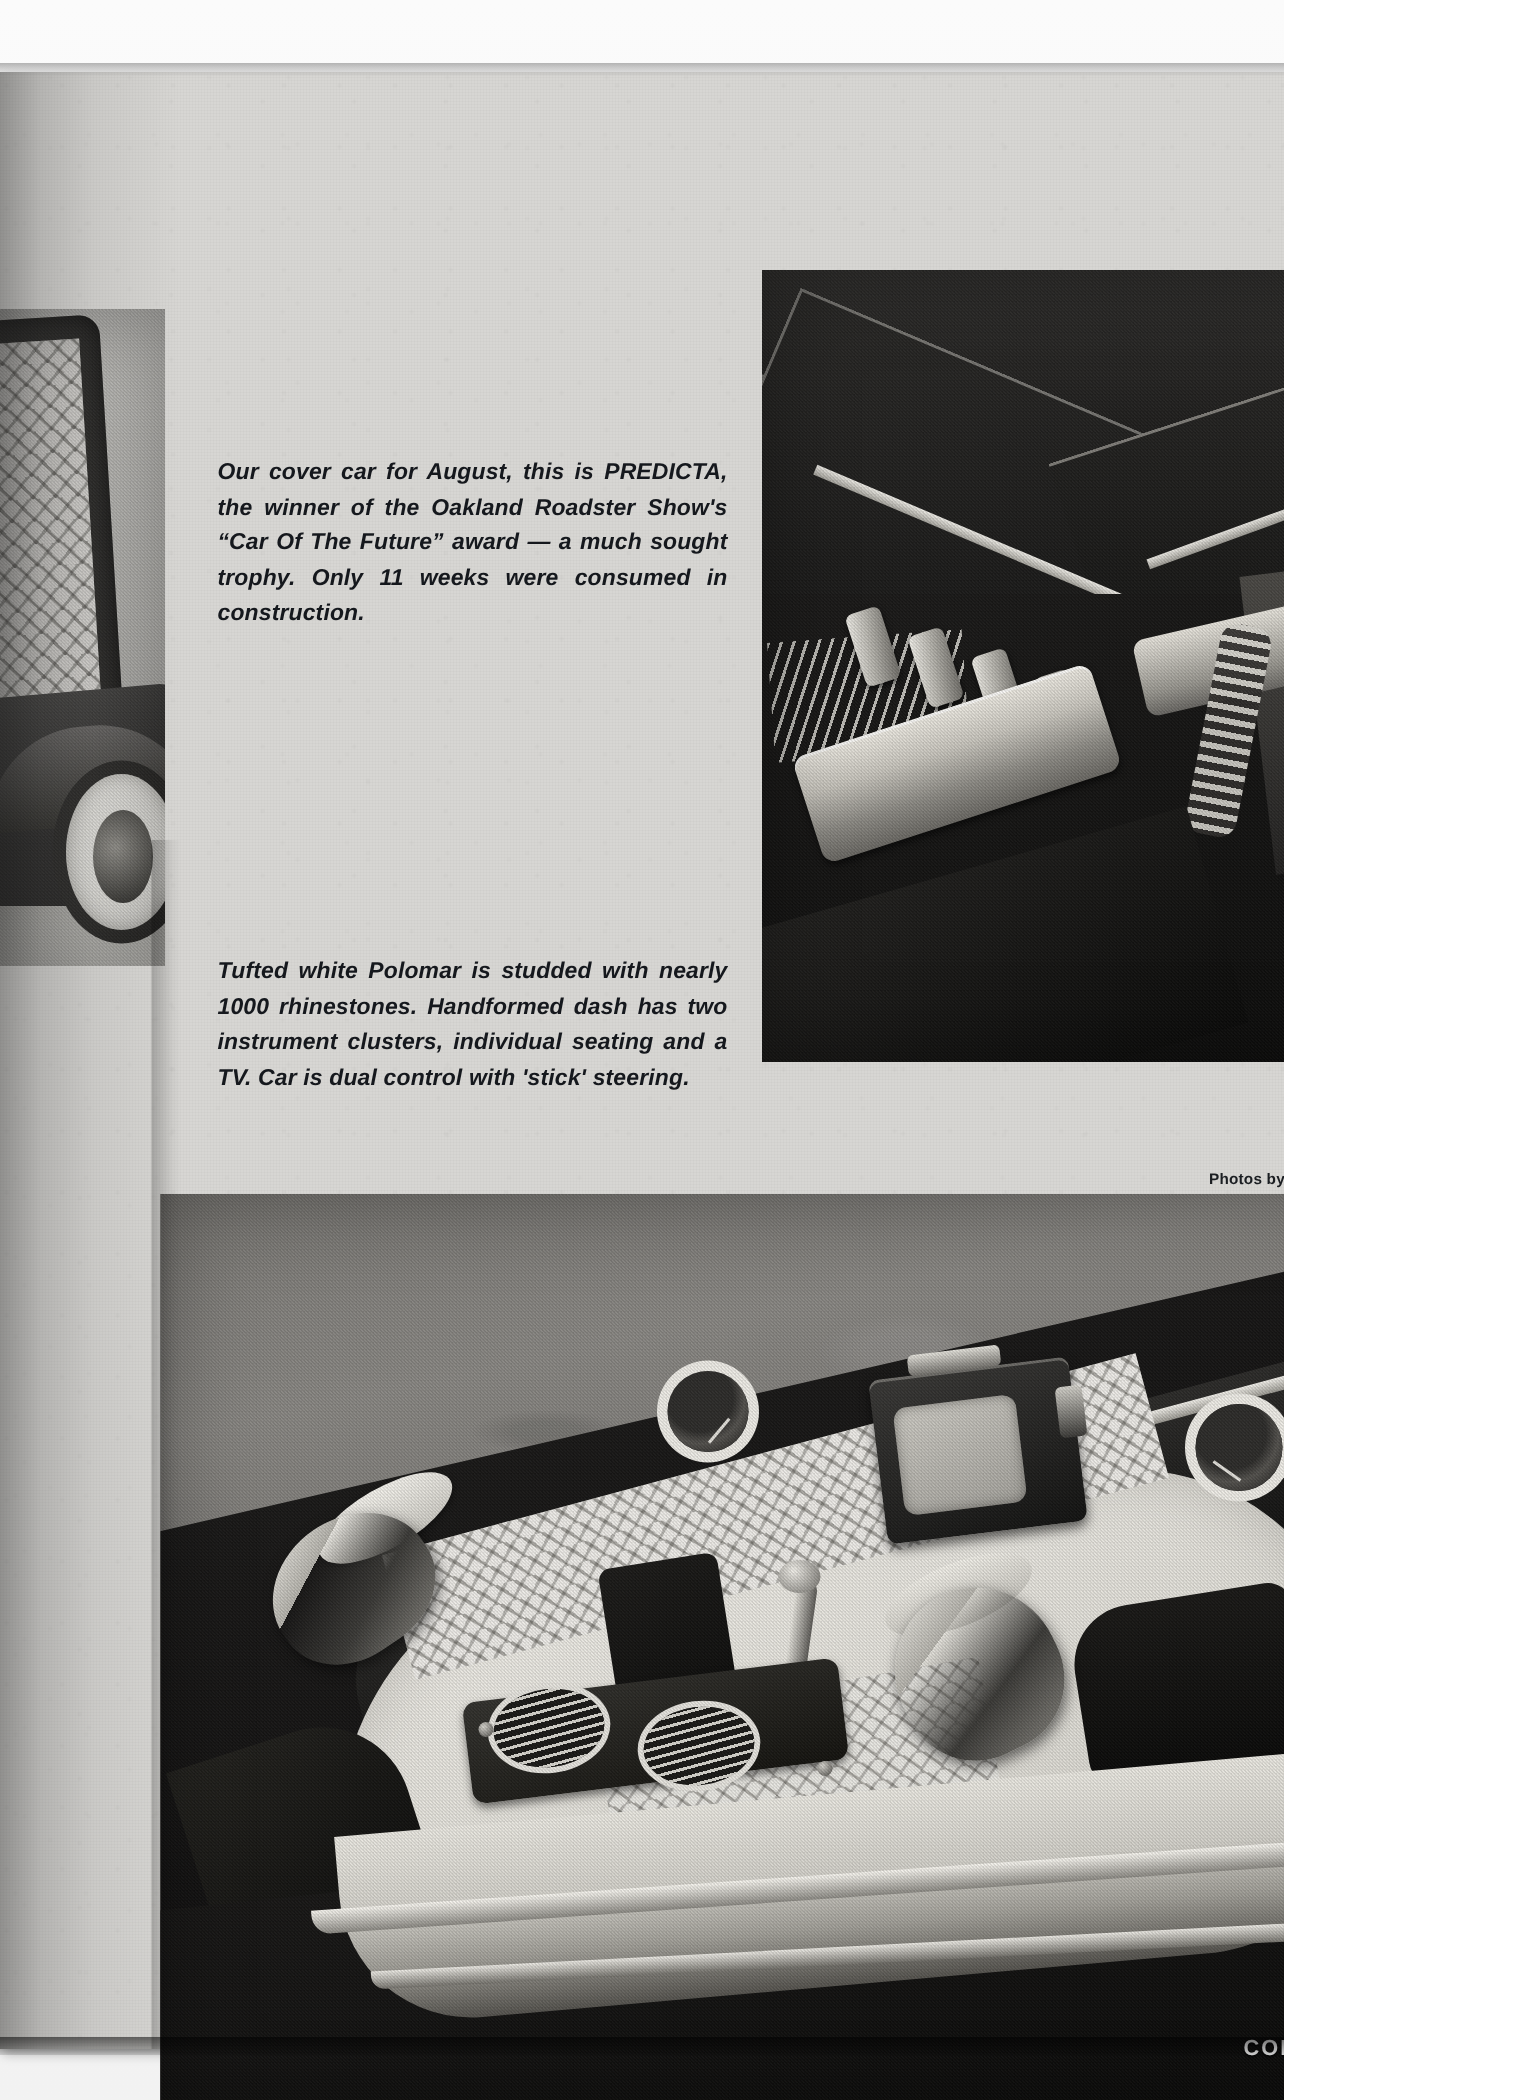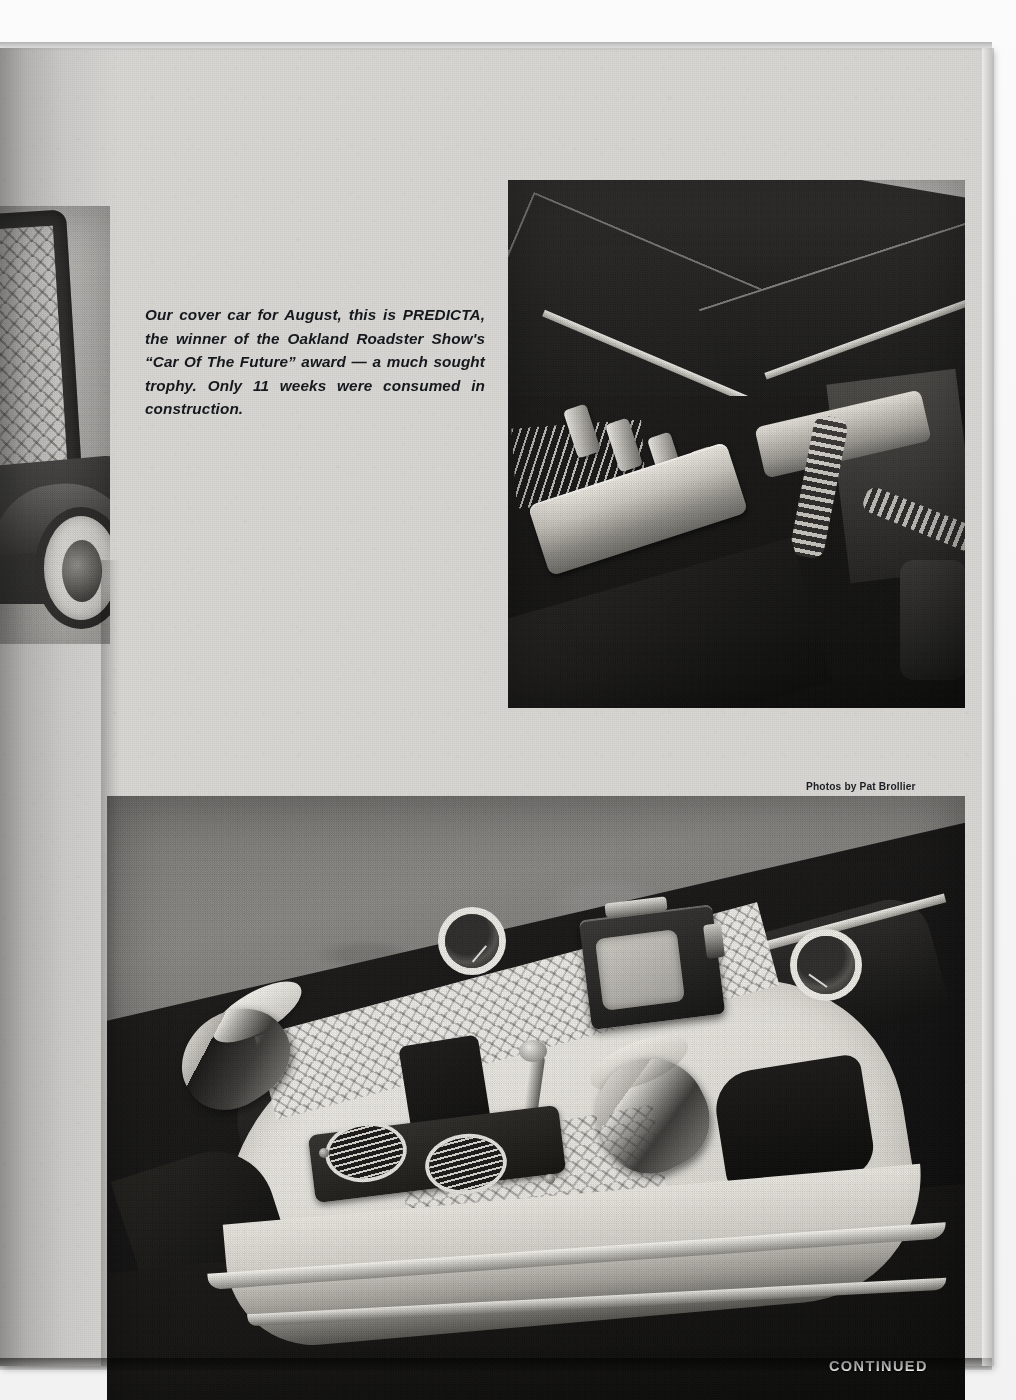"Our cover car for August," #scan { width: 1016px -> 856px }
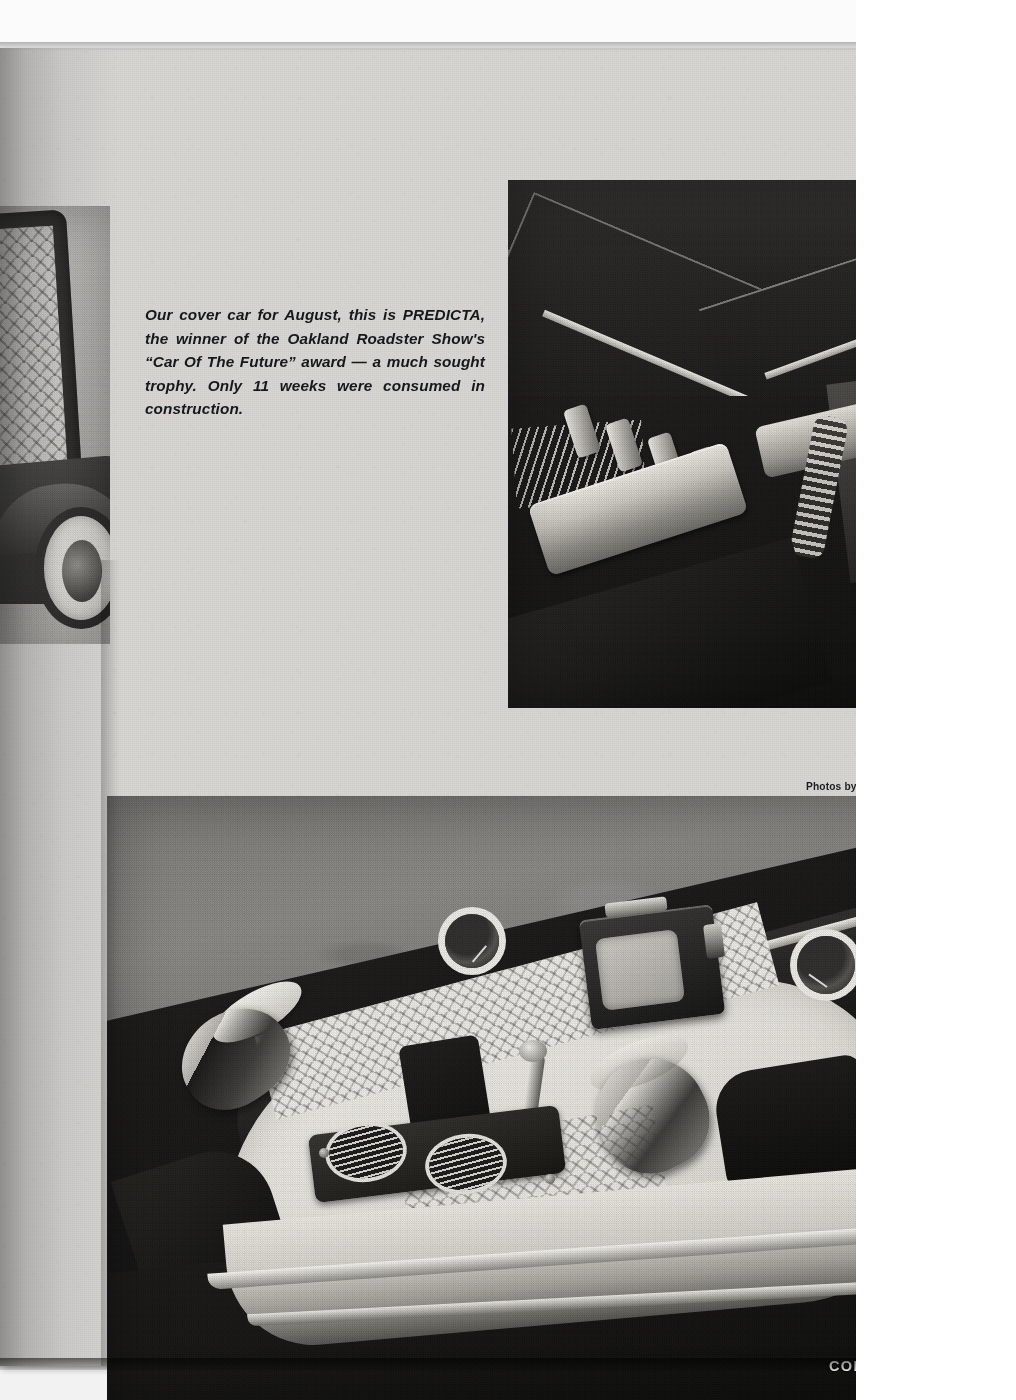"Tufted white Polomar is studded" div.caption { html: none -> <div> <p>Tufted white Polomar is studded with nearly 1000 rhinestones. Handformed dash has two instrument clusters, individual seating and a TV. Car is dual control with 'stick' steering.</p> </div> }
